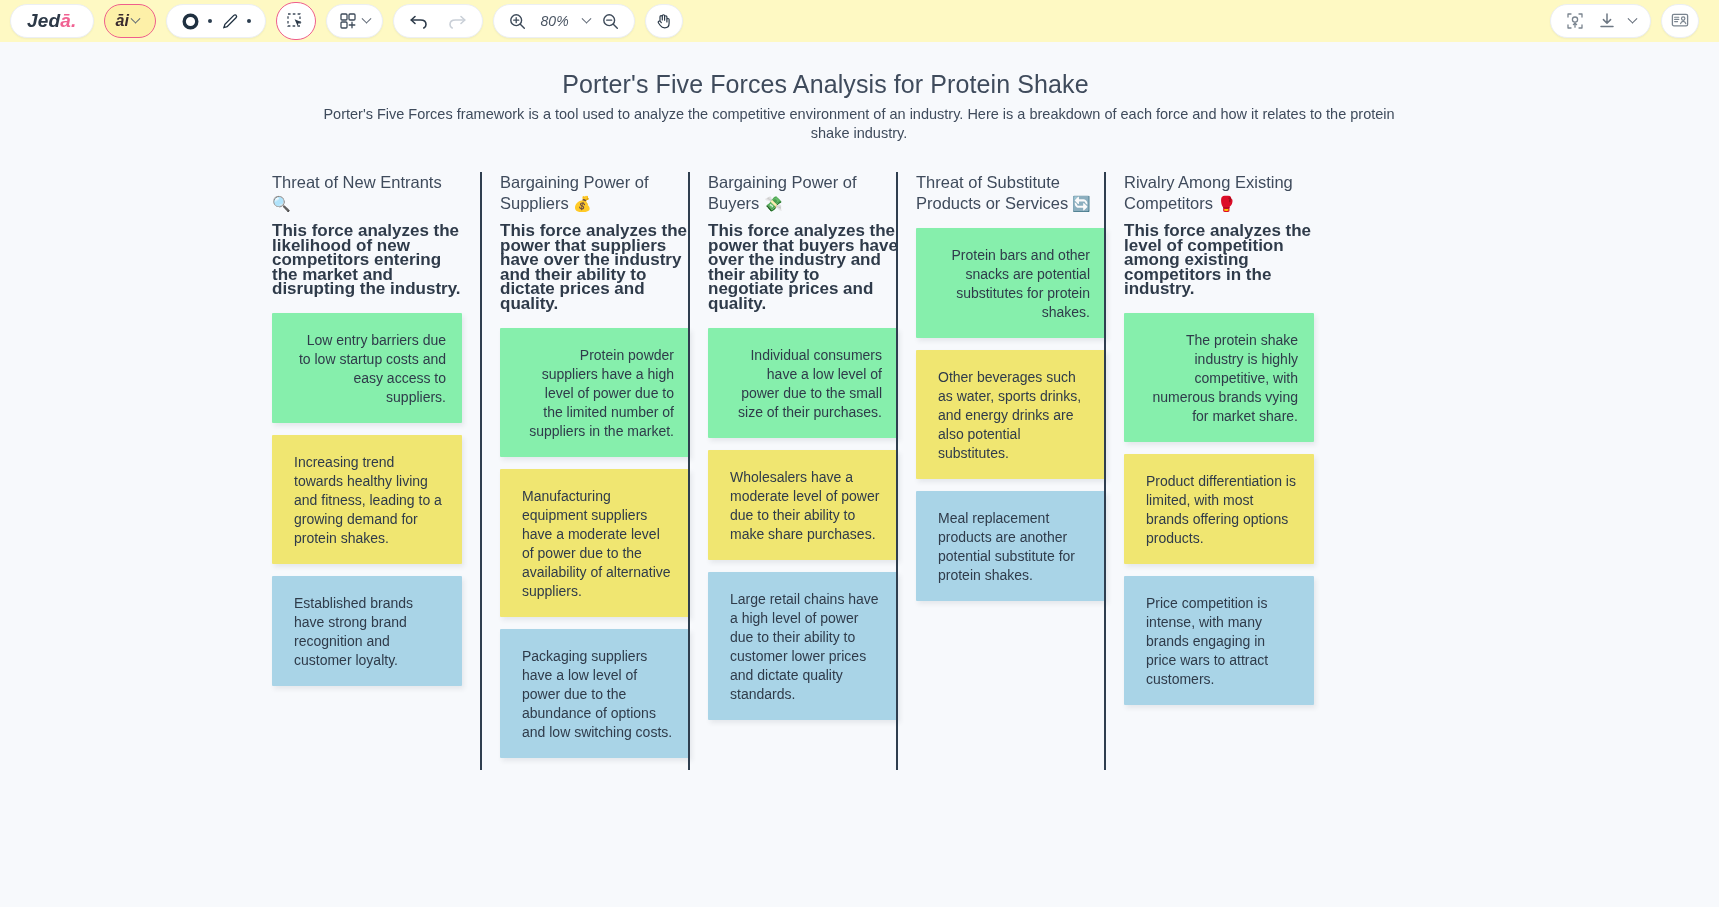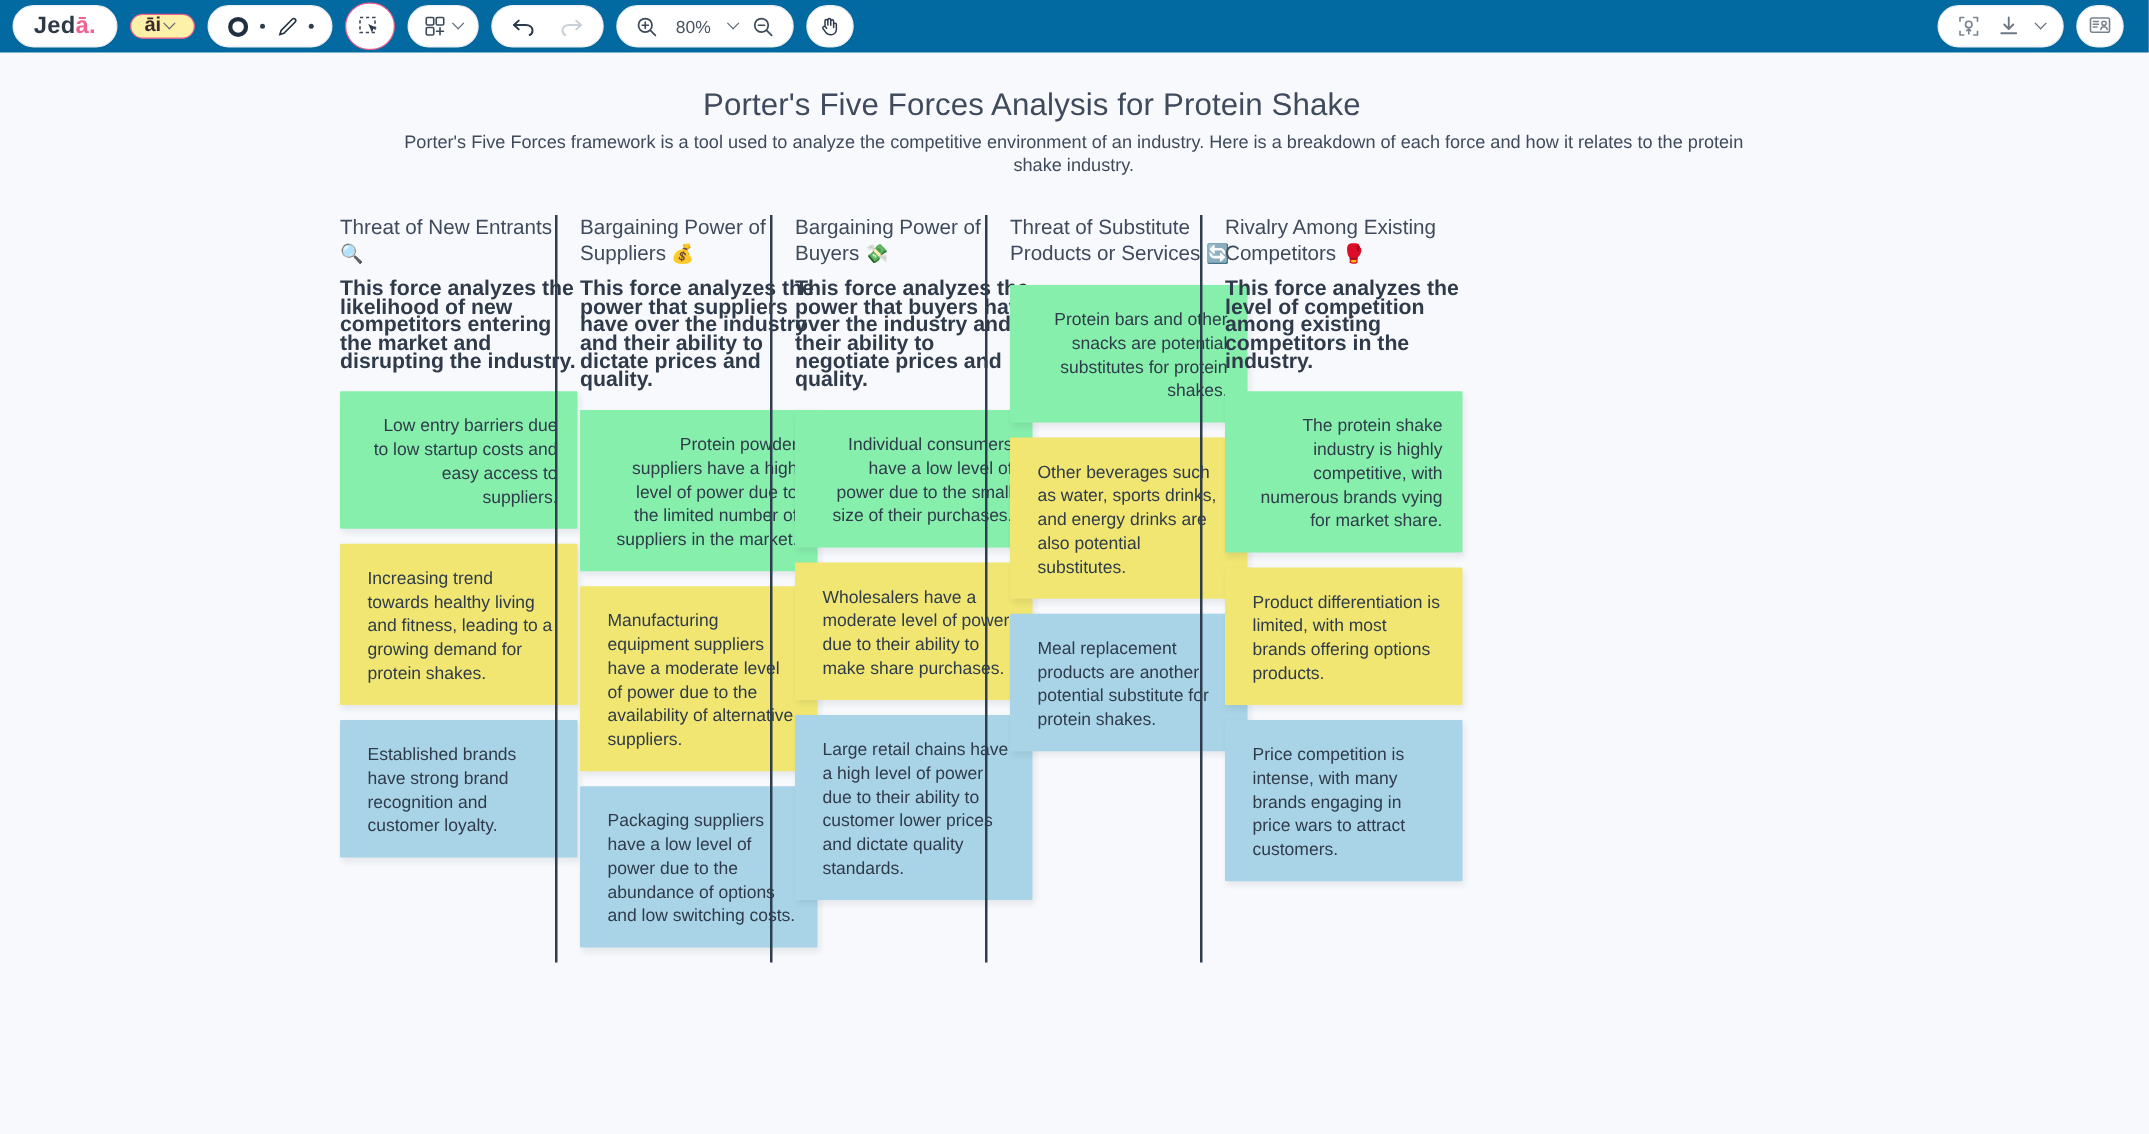"Jed" .toolbar { background: #0369a1 -> #fef9c3; font-style: none -> italic }
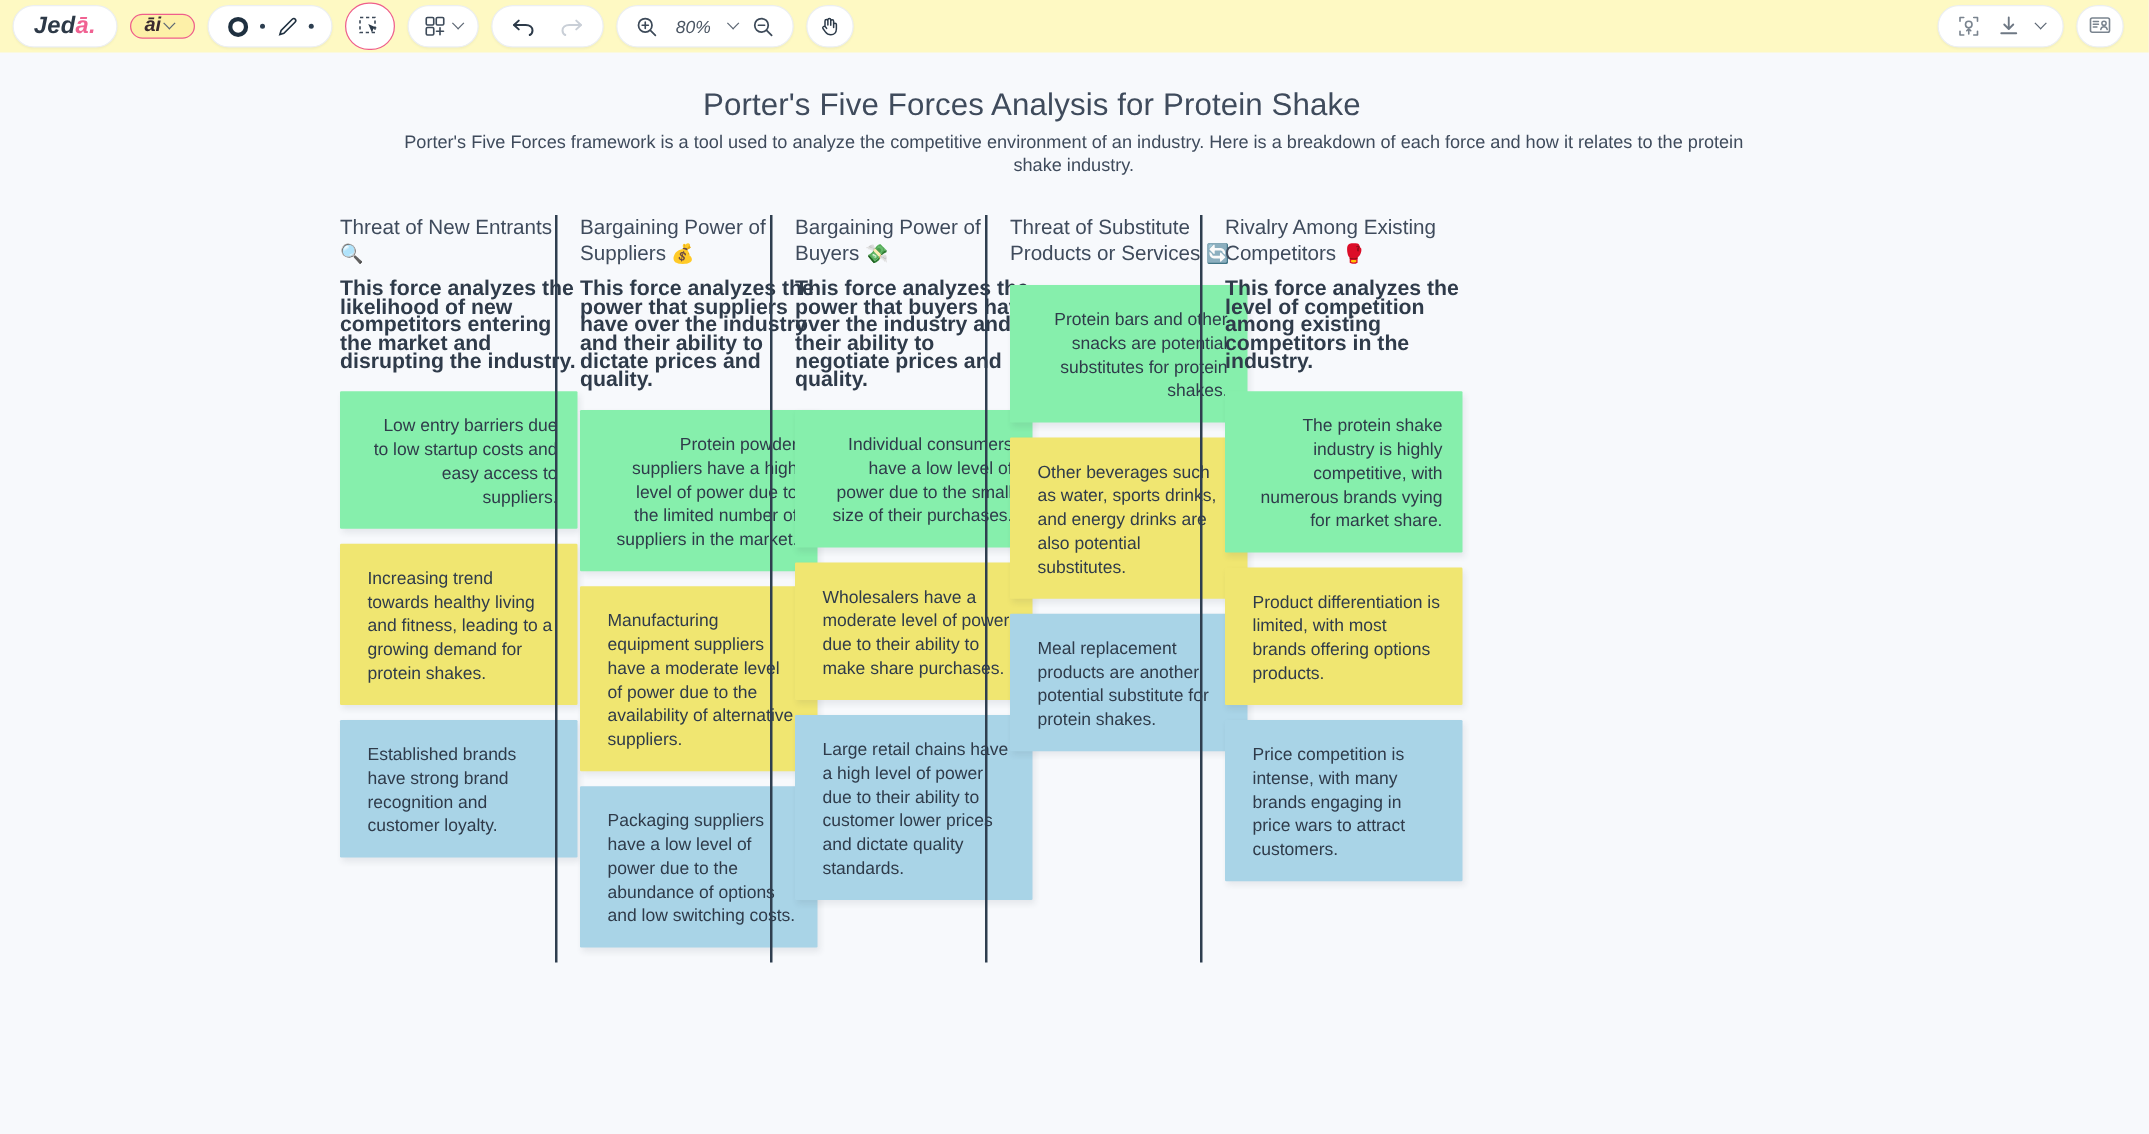"āi" .ai-pill { height: 20px -> 34px }
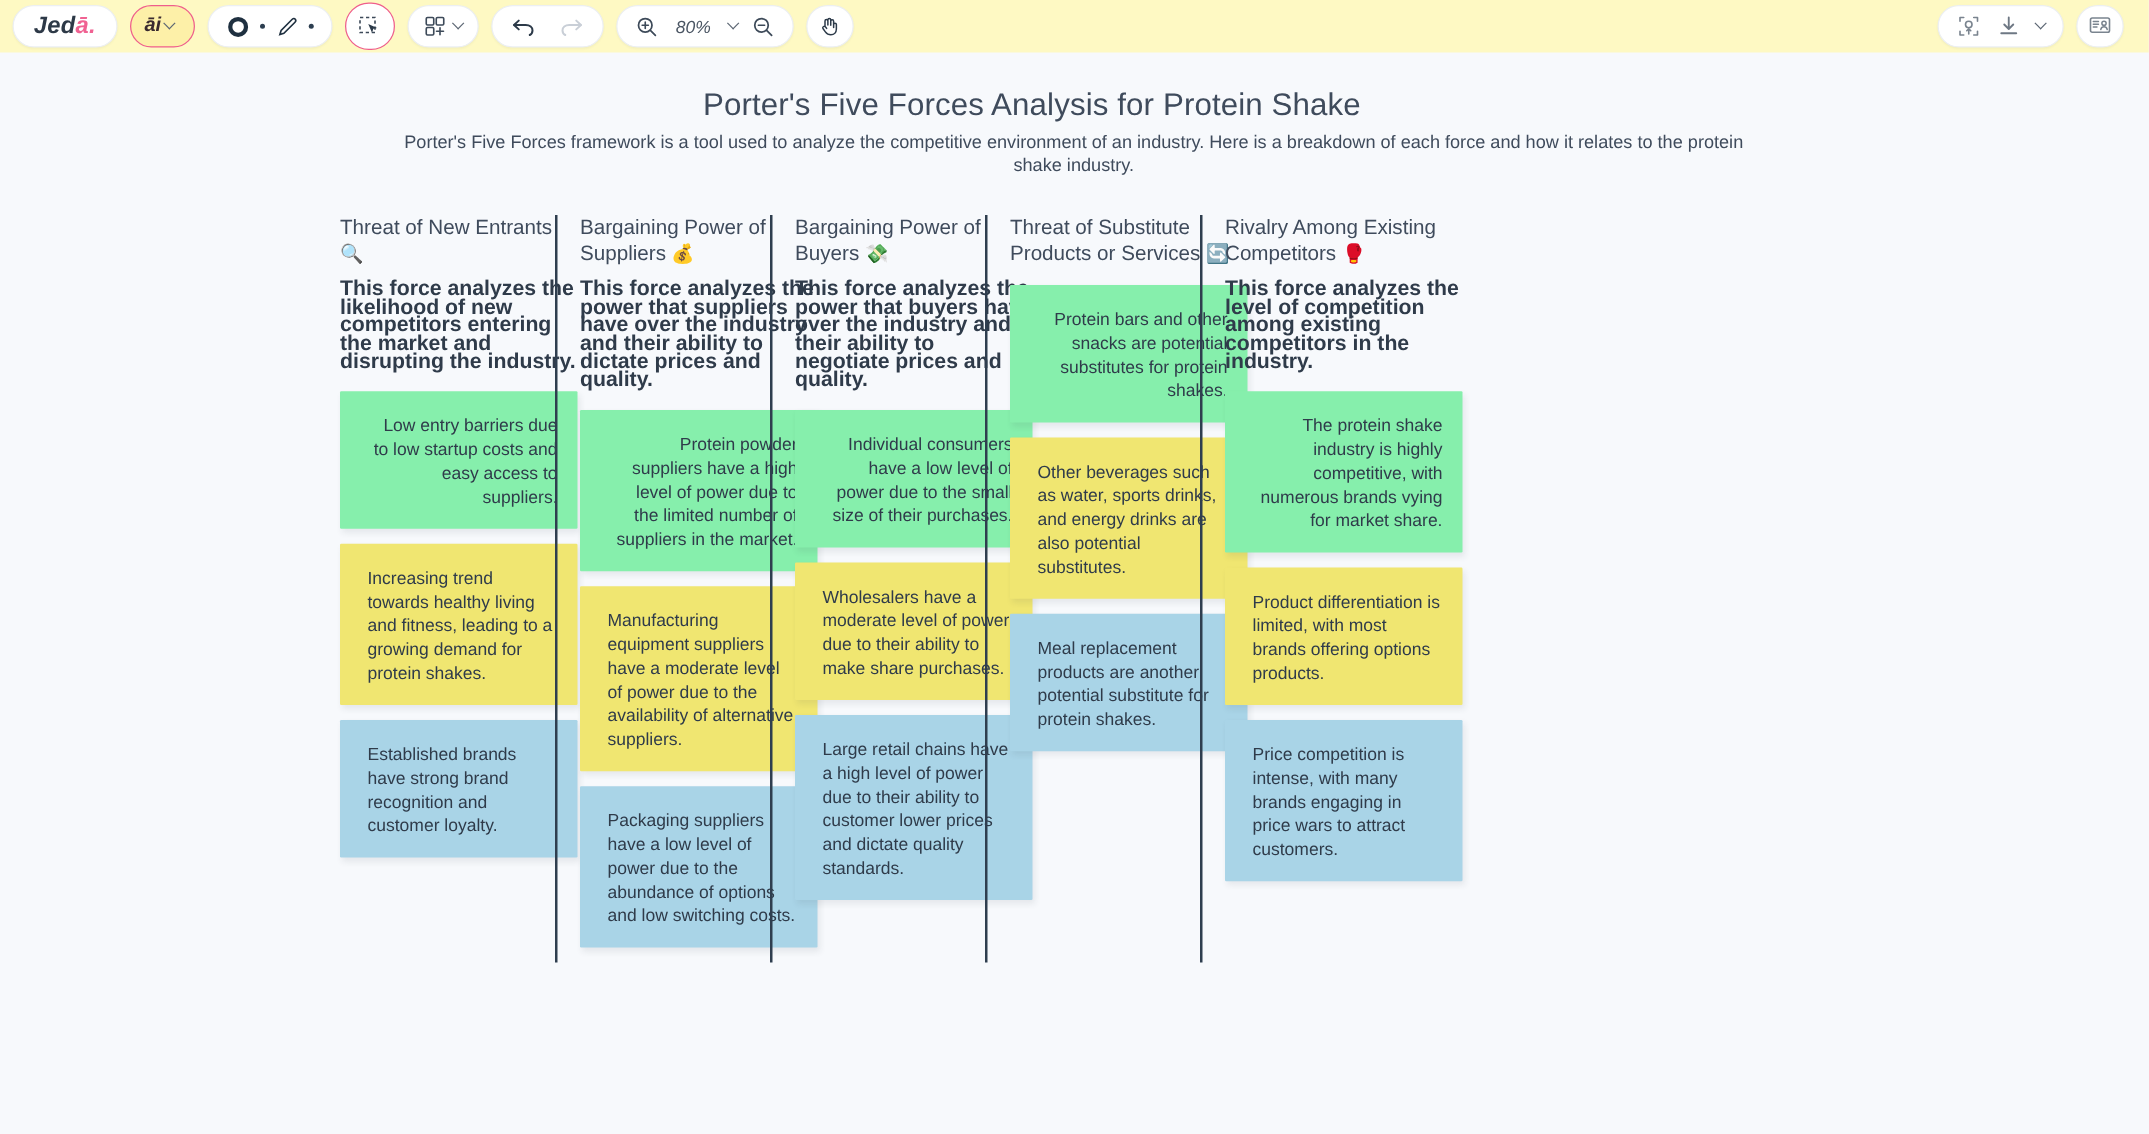"Threat of New Entrants 🔍" .col { width: 172px -> 208px }
